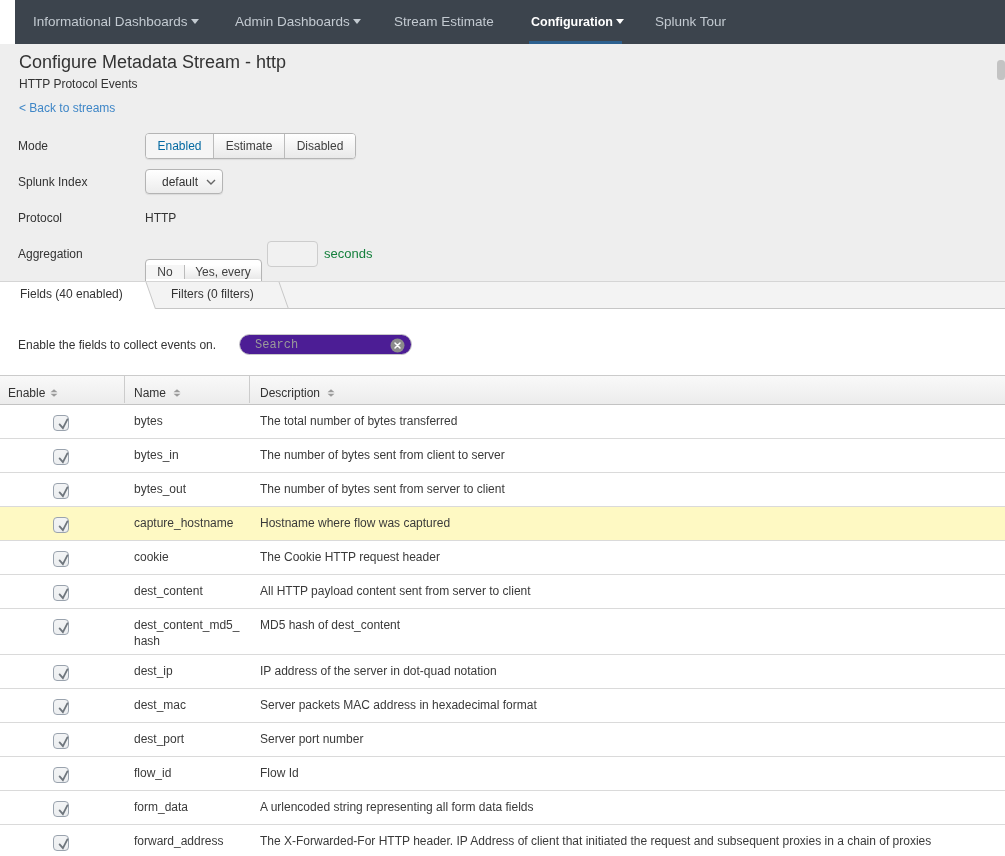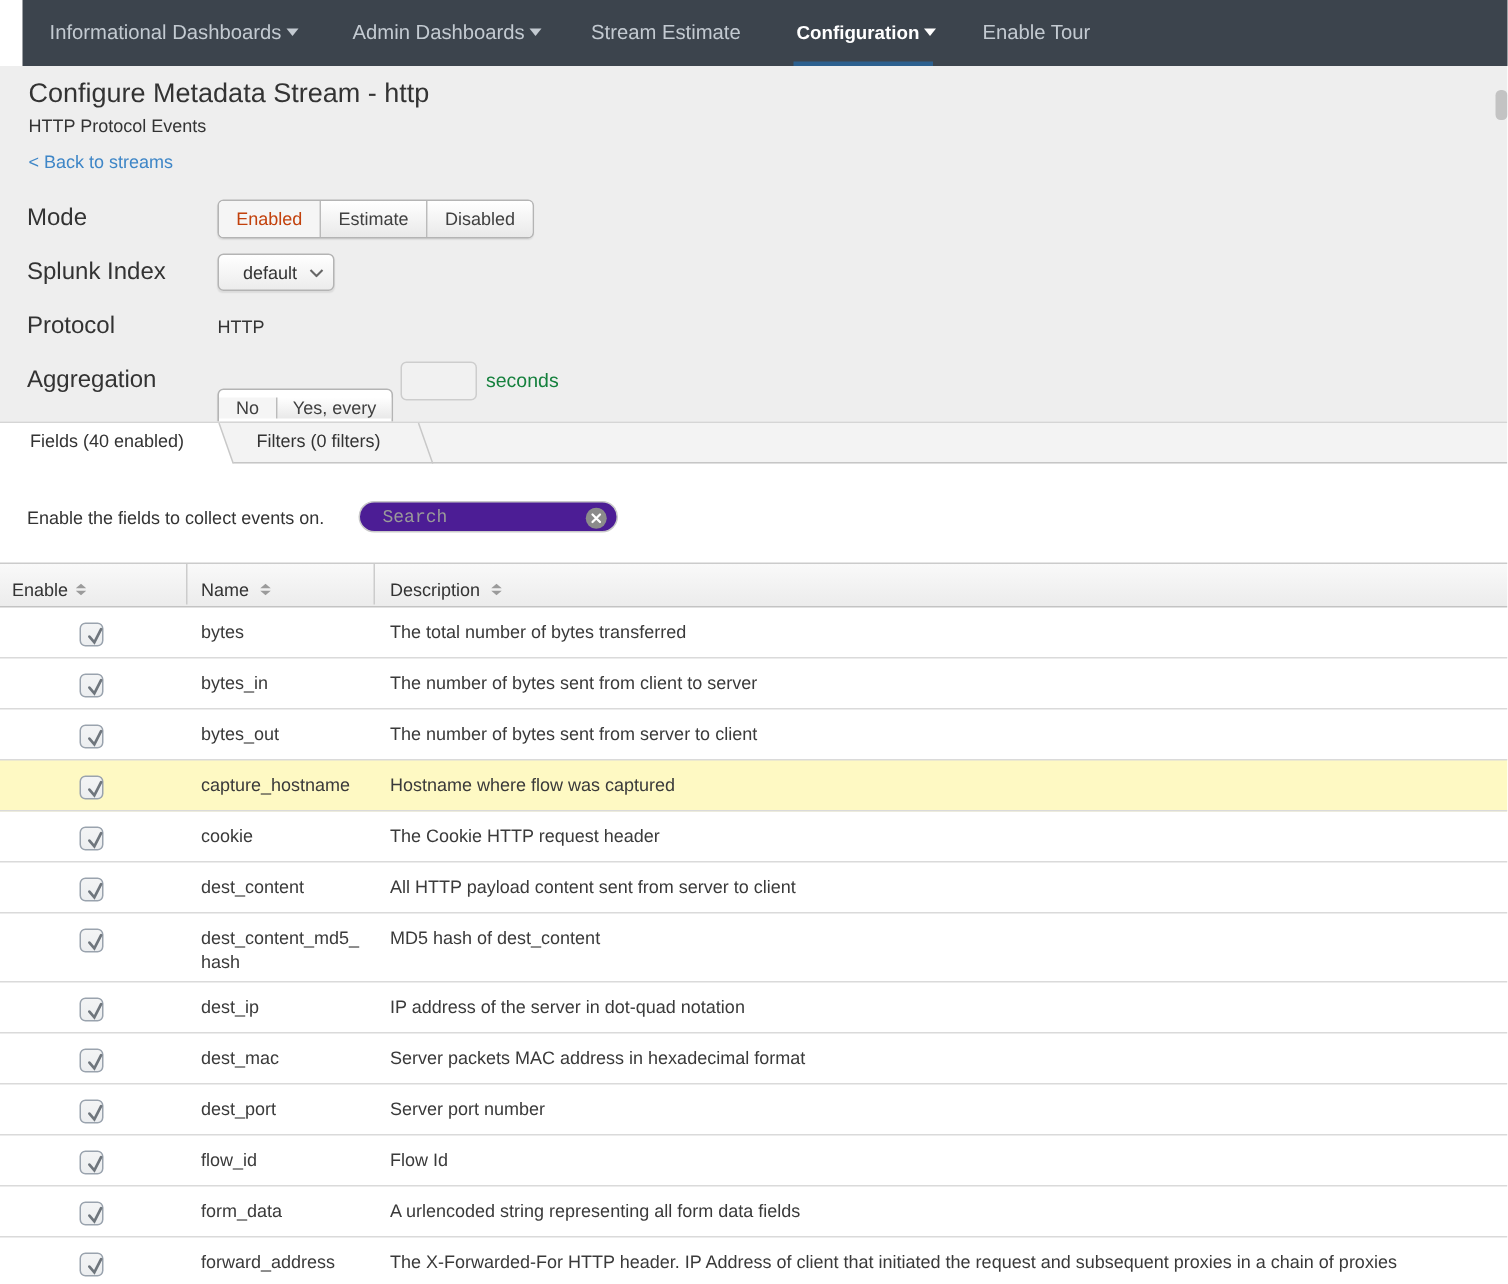"Enable Tour" span.navitem { text: Enable -> Splunk }
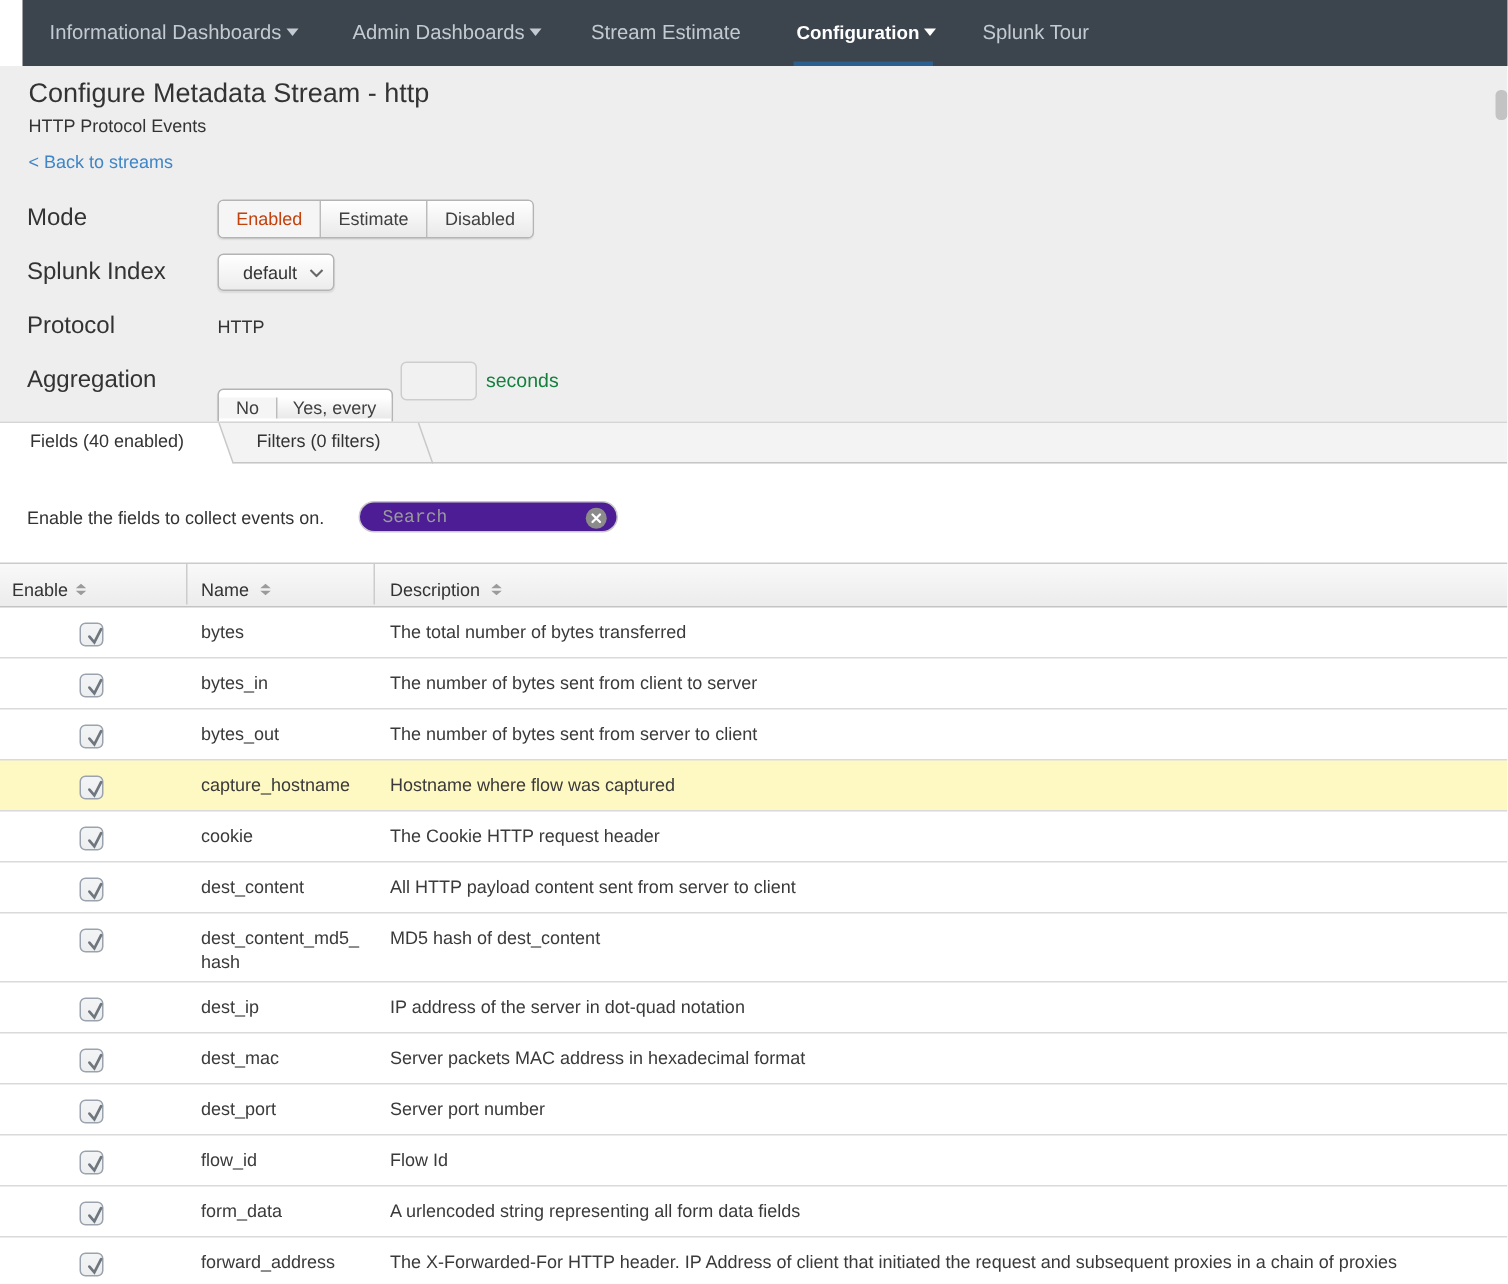"Mode" .flabel { font-size: 16px -> 12px }
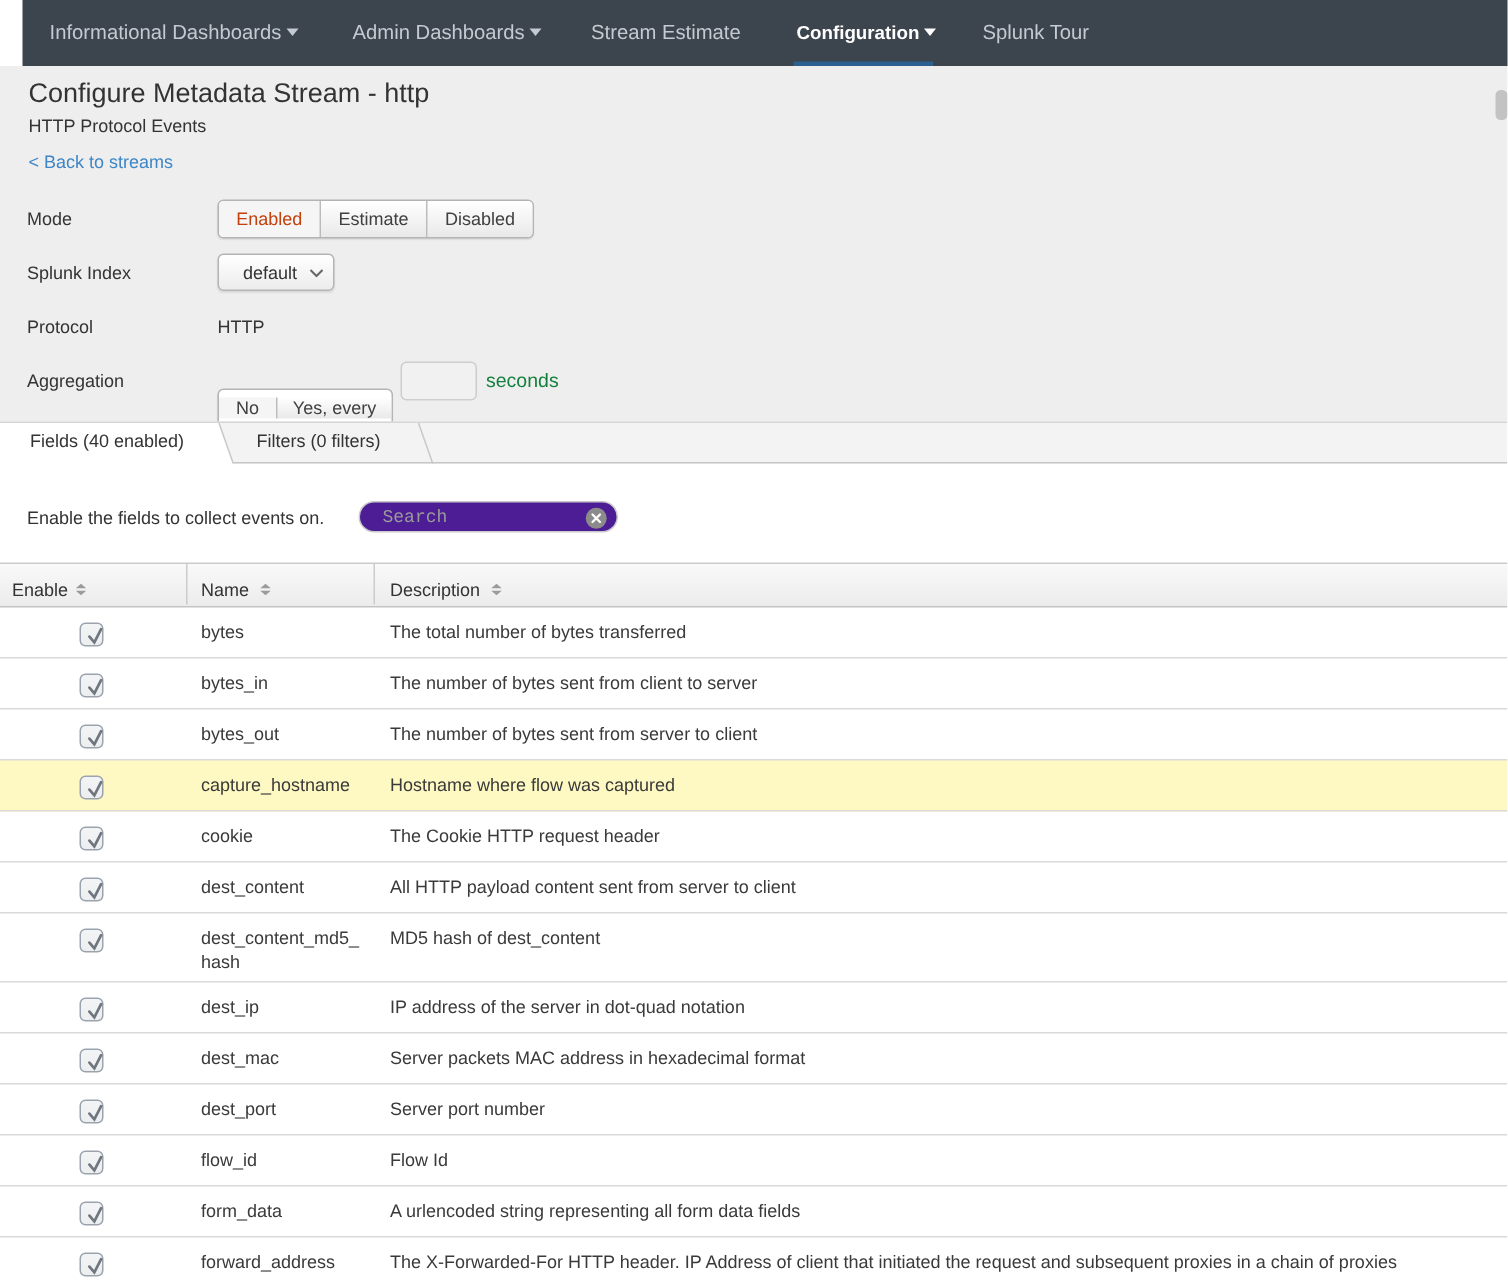"Enabled" .btn.green { color: #c2410c -> #0369a1 }
